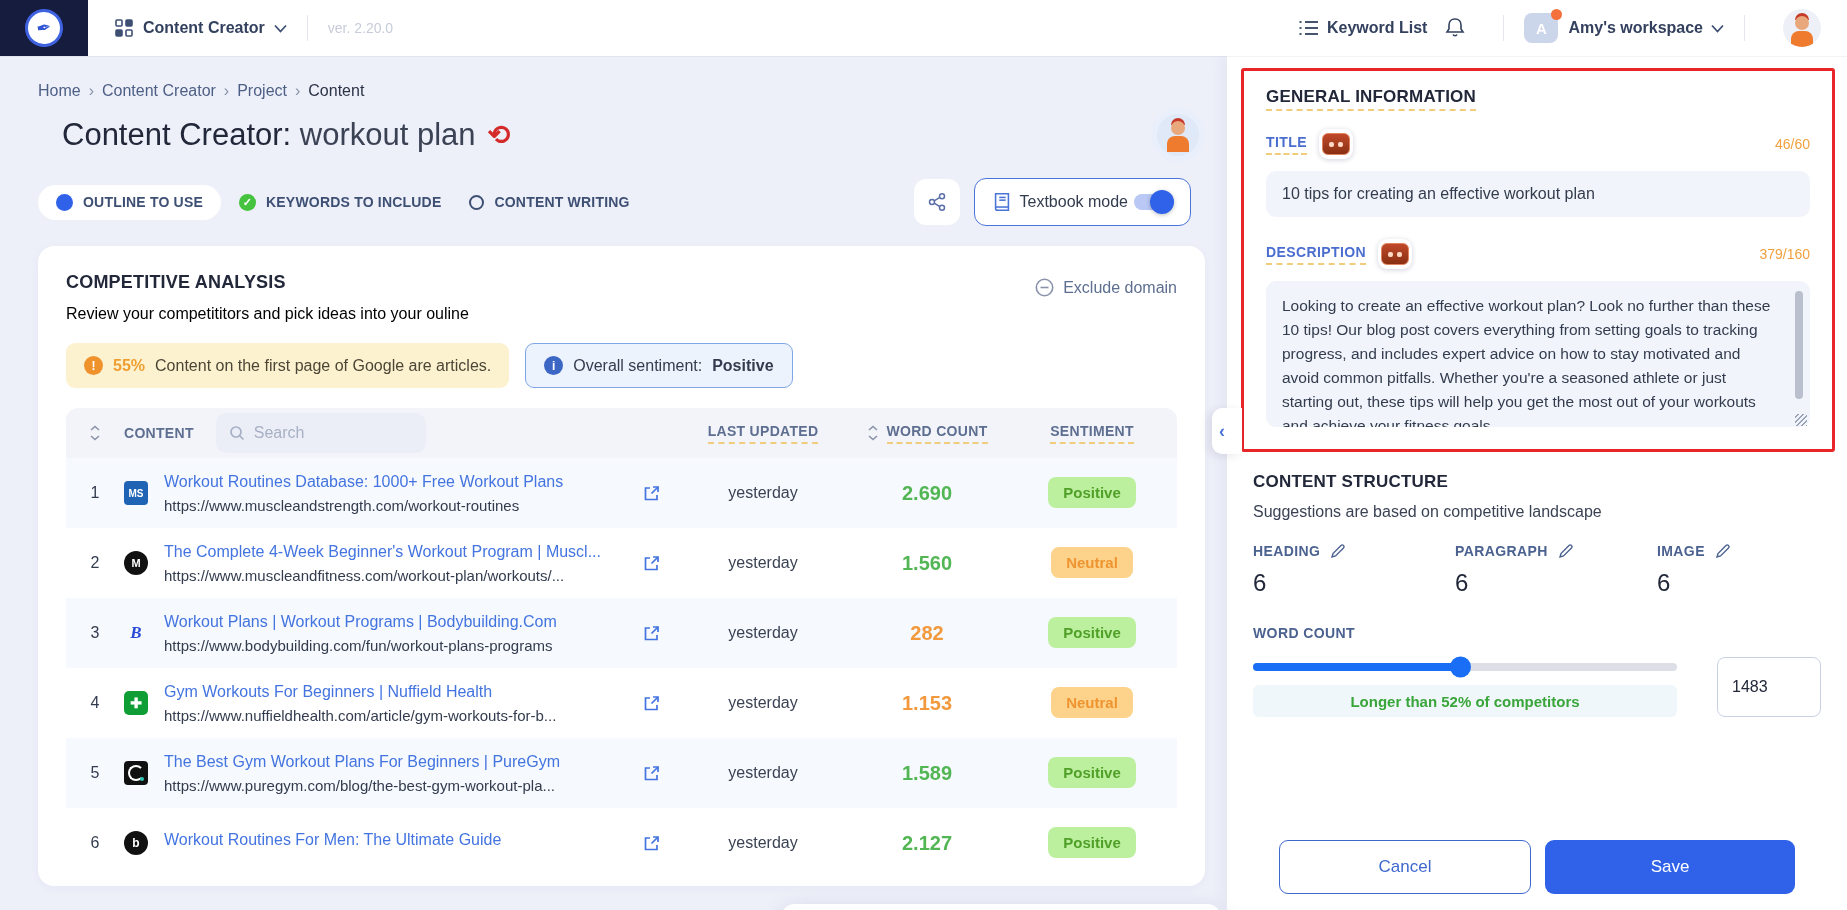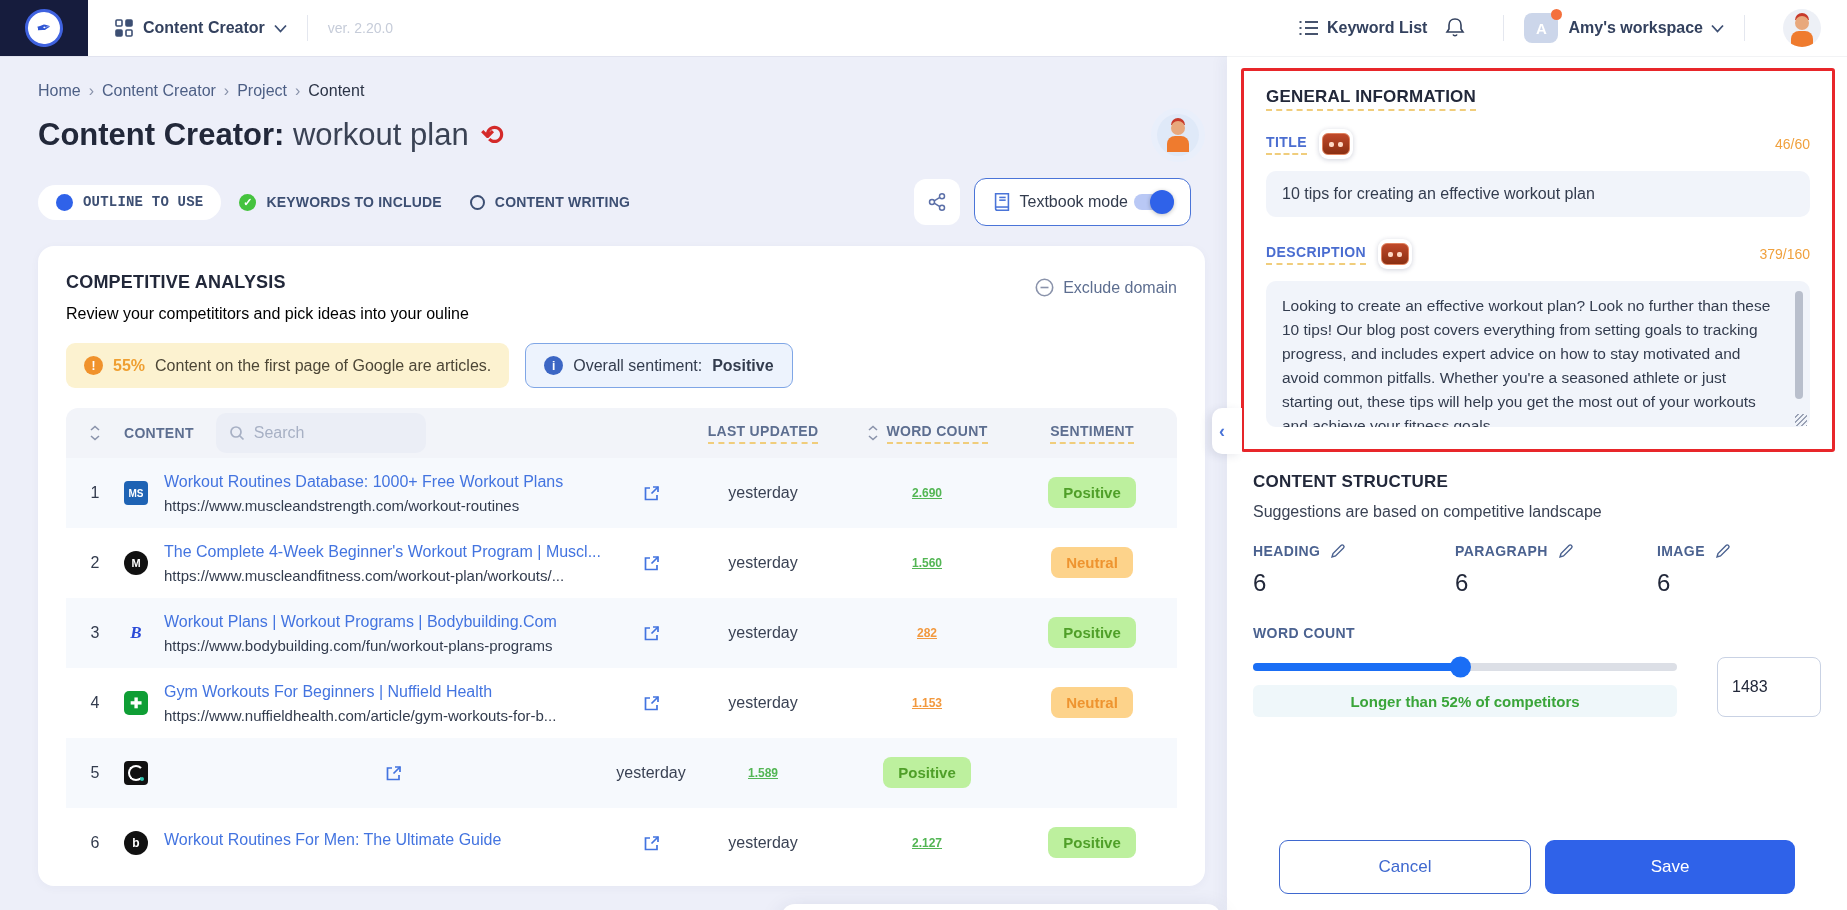"Content Creator:" .page-title b { font-weight: 700 -> 400; margin-left: none -> 24px }
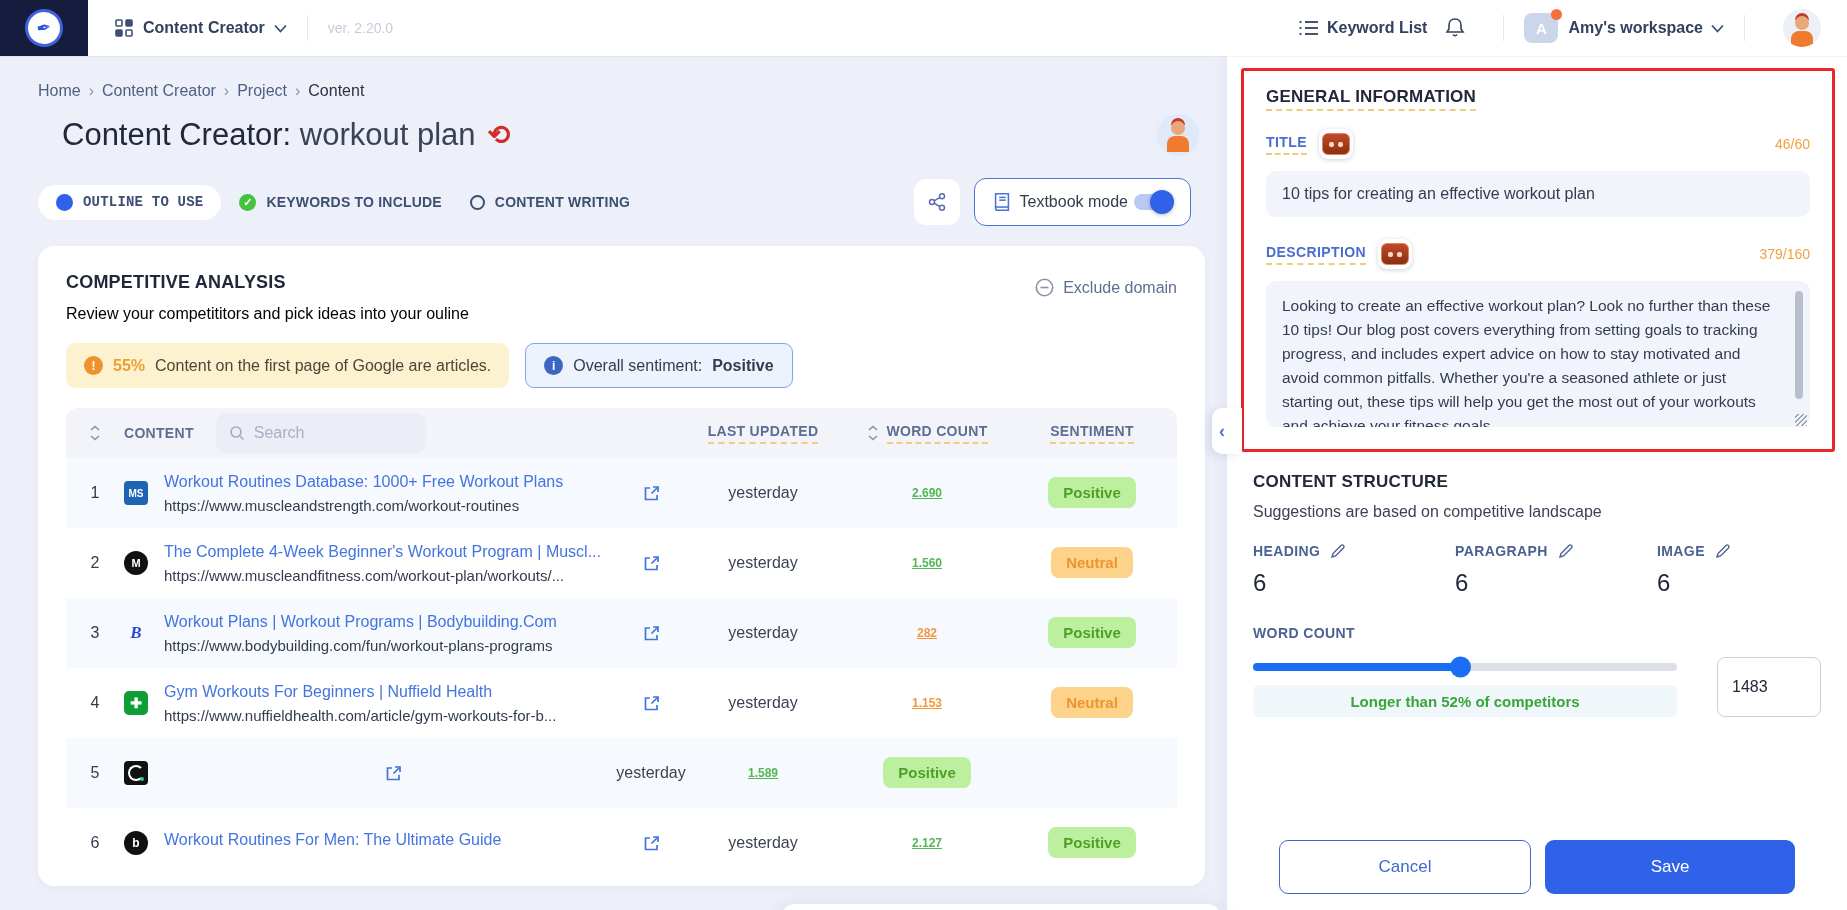"OUTLINE TO USE" .step.active { font-family: Liberation Mono, monospace -> none }
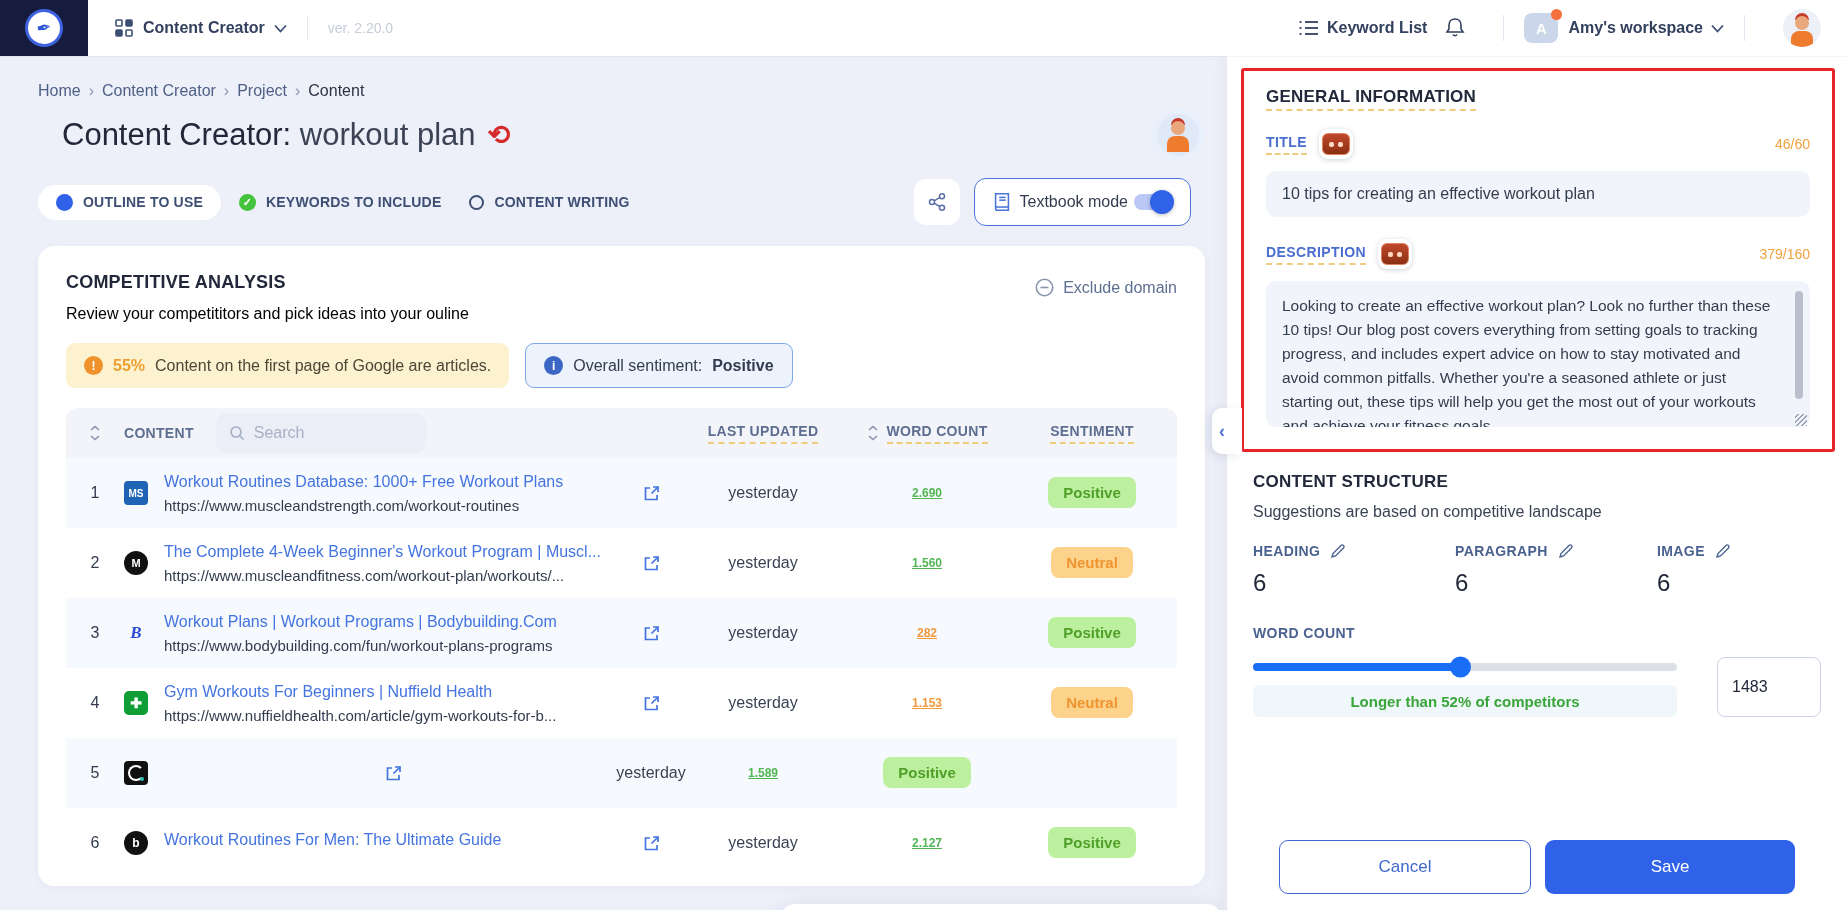"2.690" .cell-words { font-size: 12px -> 20px; text-decoration: underline -> none }
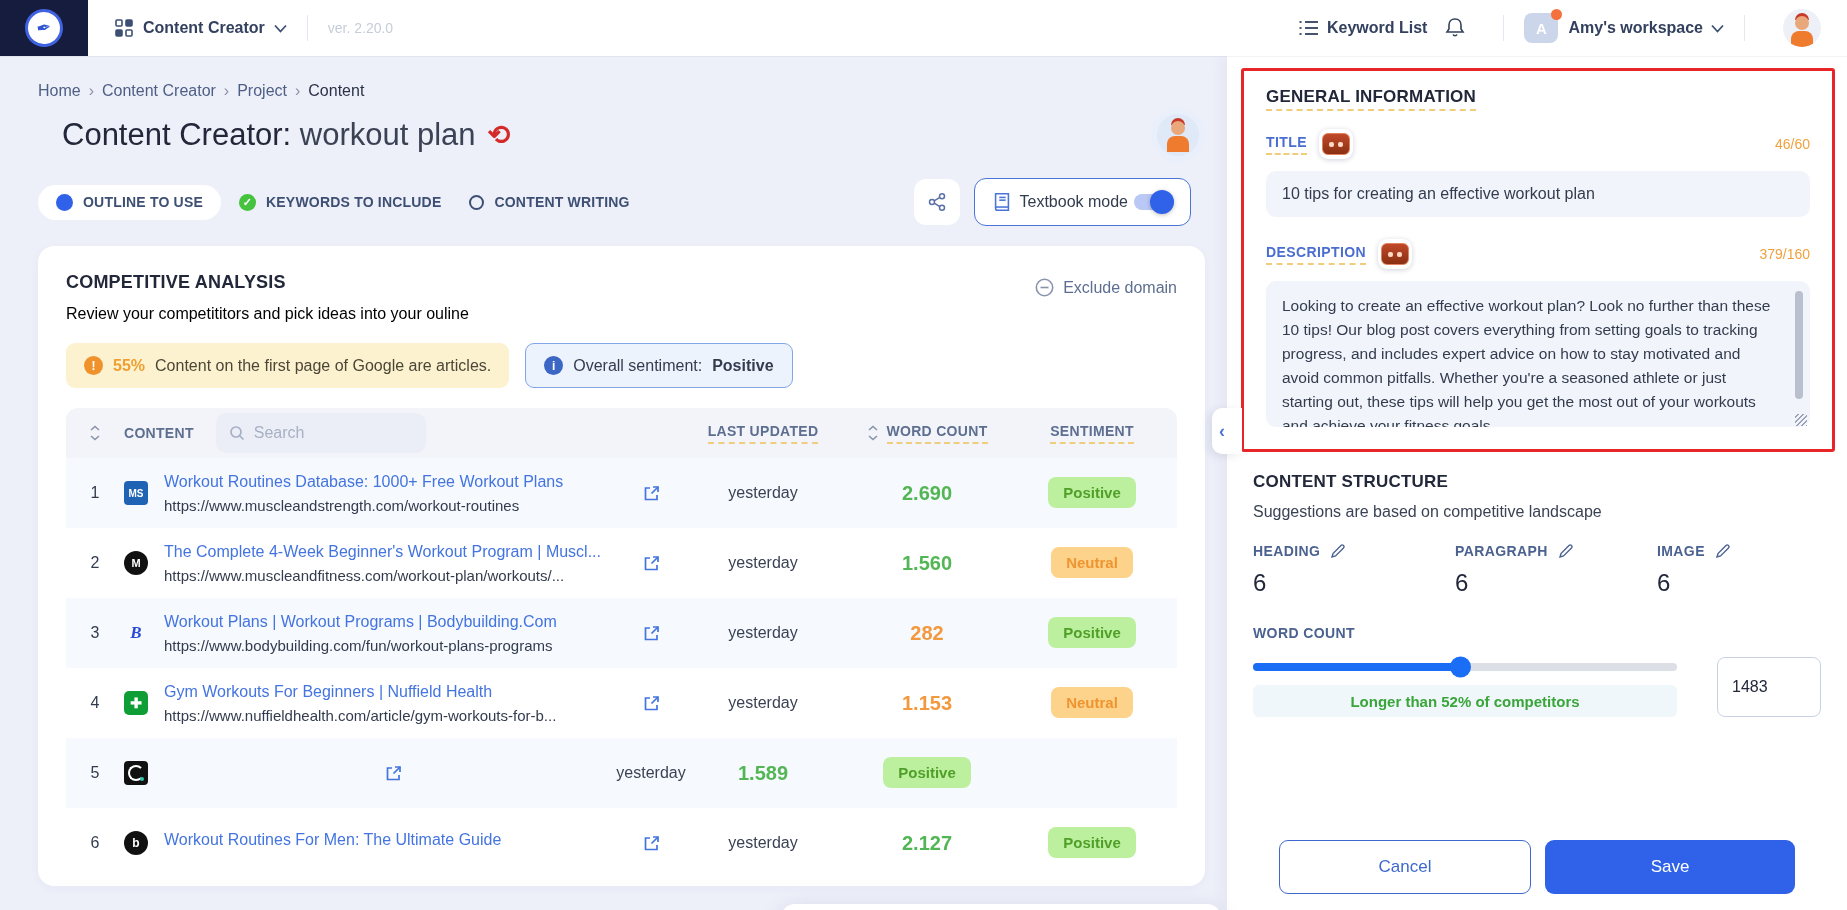"The Best Gym Workout Plans" div.cell-content { html: none -> <div> <a>The Best Gym Workout Plans For Beginners | PureGym</a> <div>https://www.puregym.com/blog/the-best-gym-workout-pla...</div> </div> }
